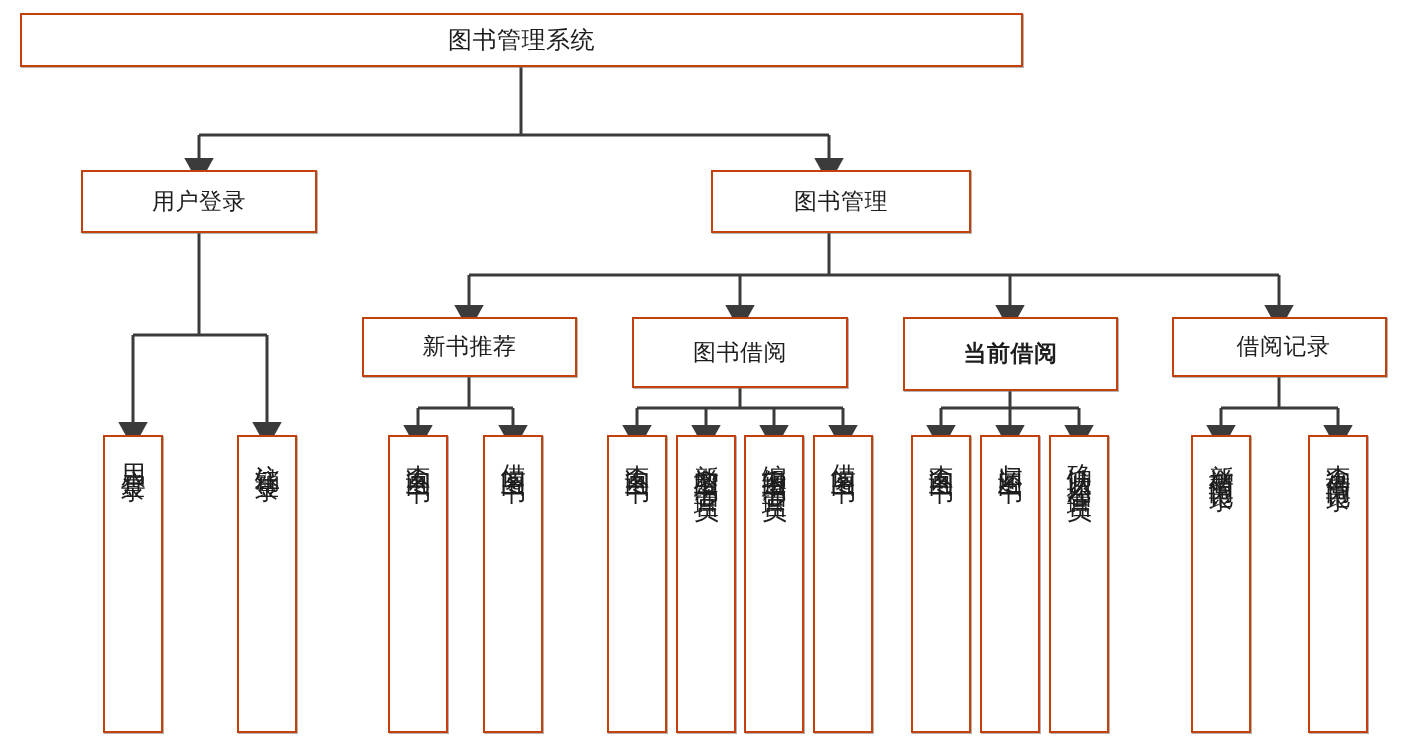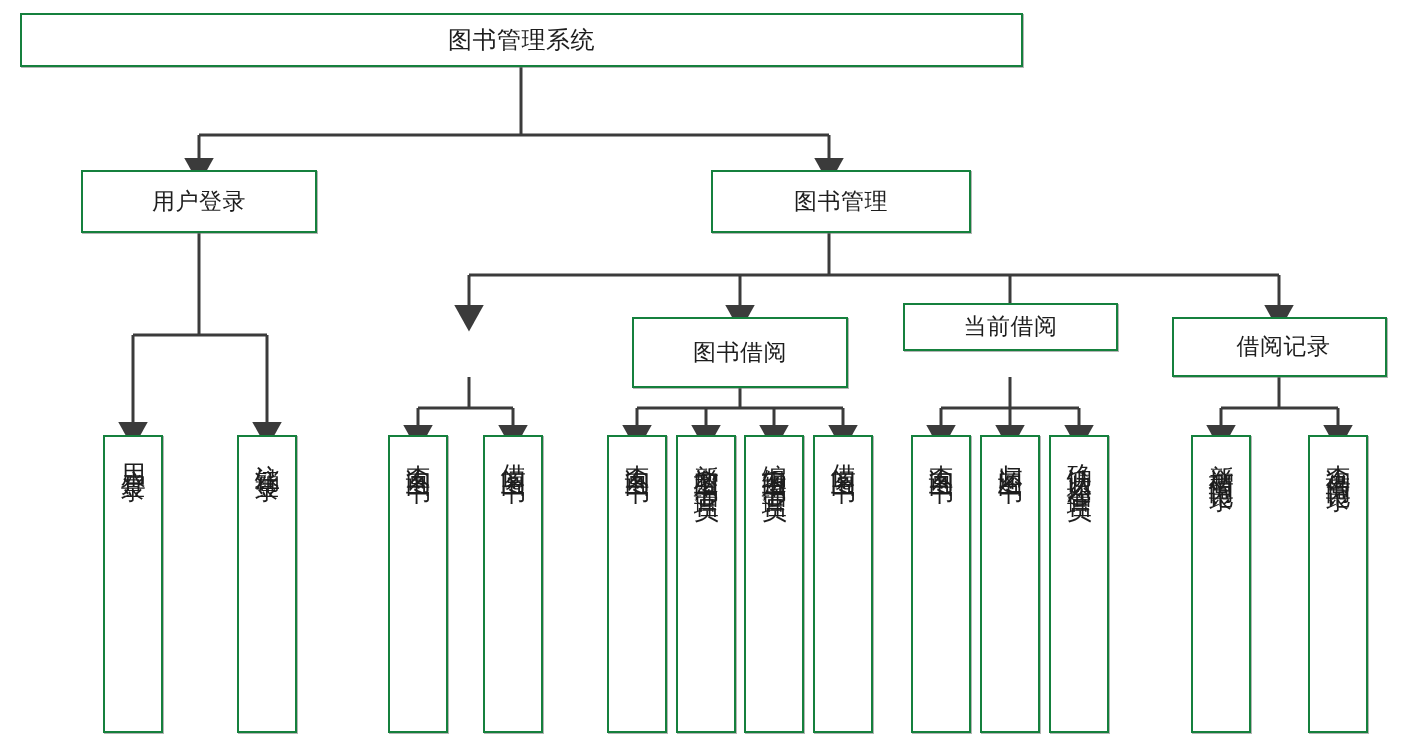"图书管理系统" .node { border: 2px solid #15803d -> 2px solid #c2410c }
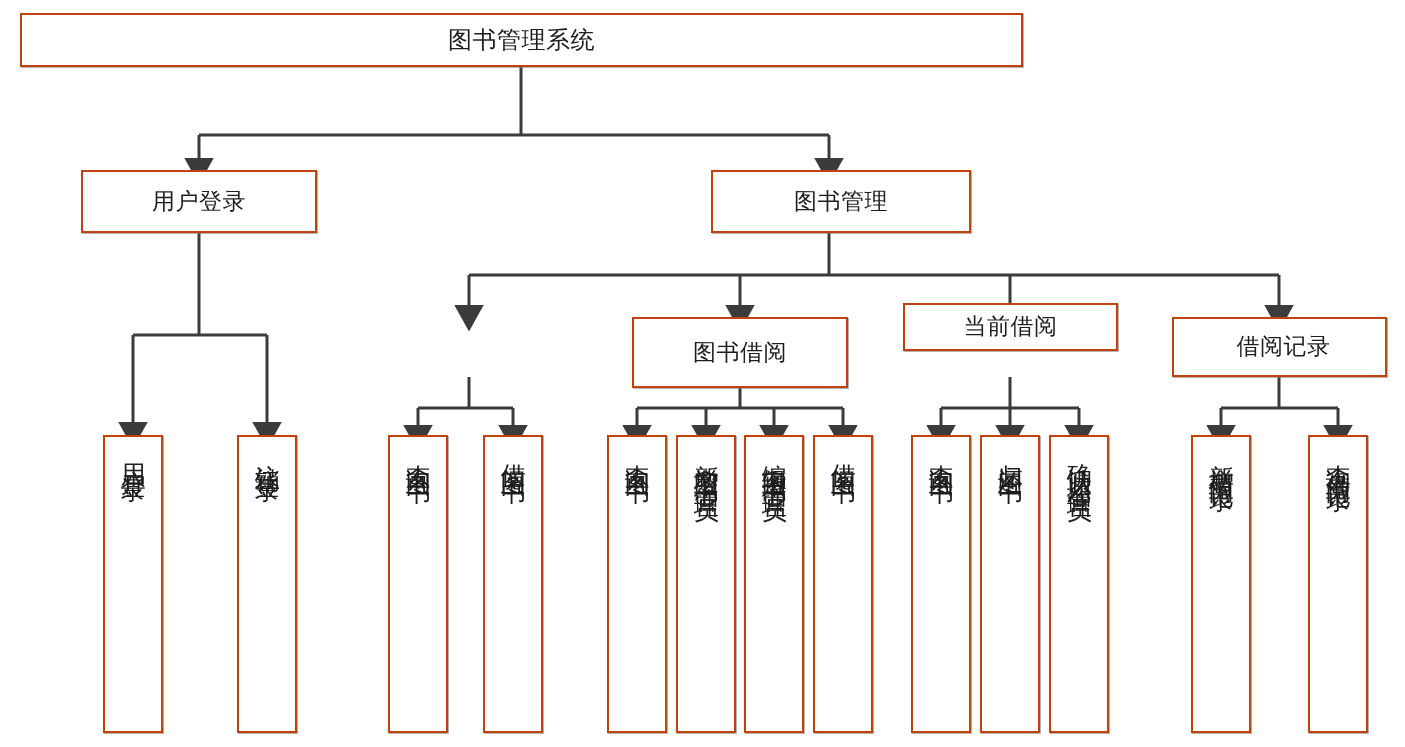"新书推荐" div.node { html: none -> <div> <span>新书推荐</span> </div> }
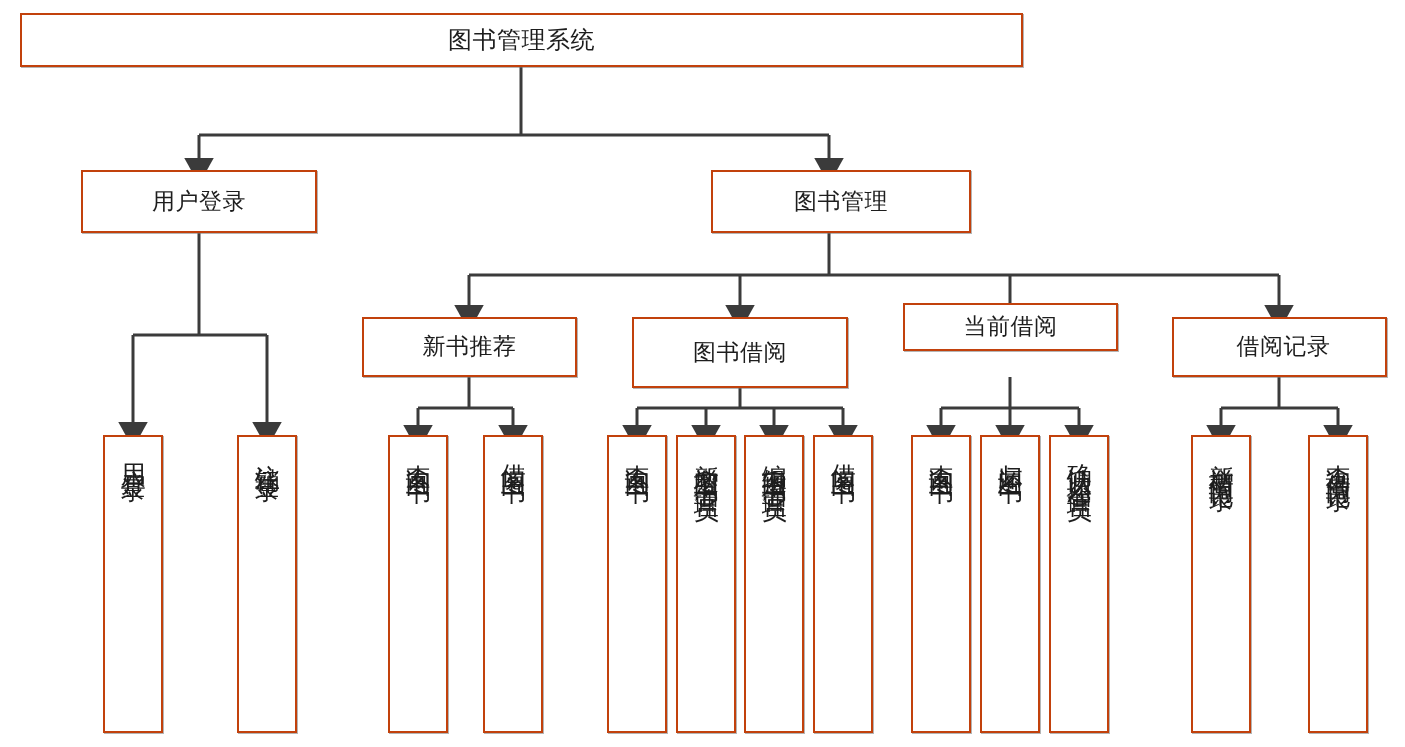"当前借阅" div.node { font-weight: none -> bold; height: 48px -> 74px; top: 303px -> 317px }
